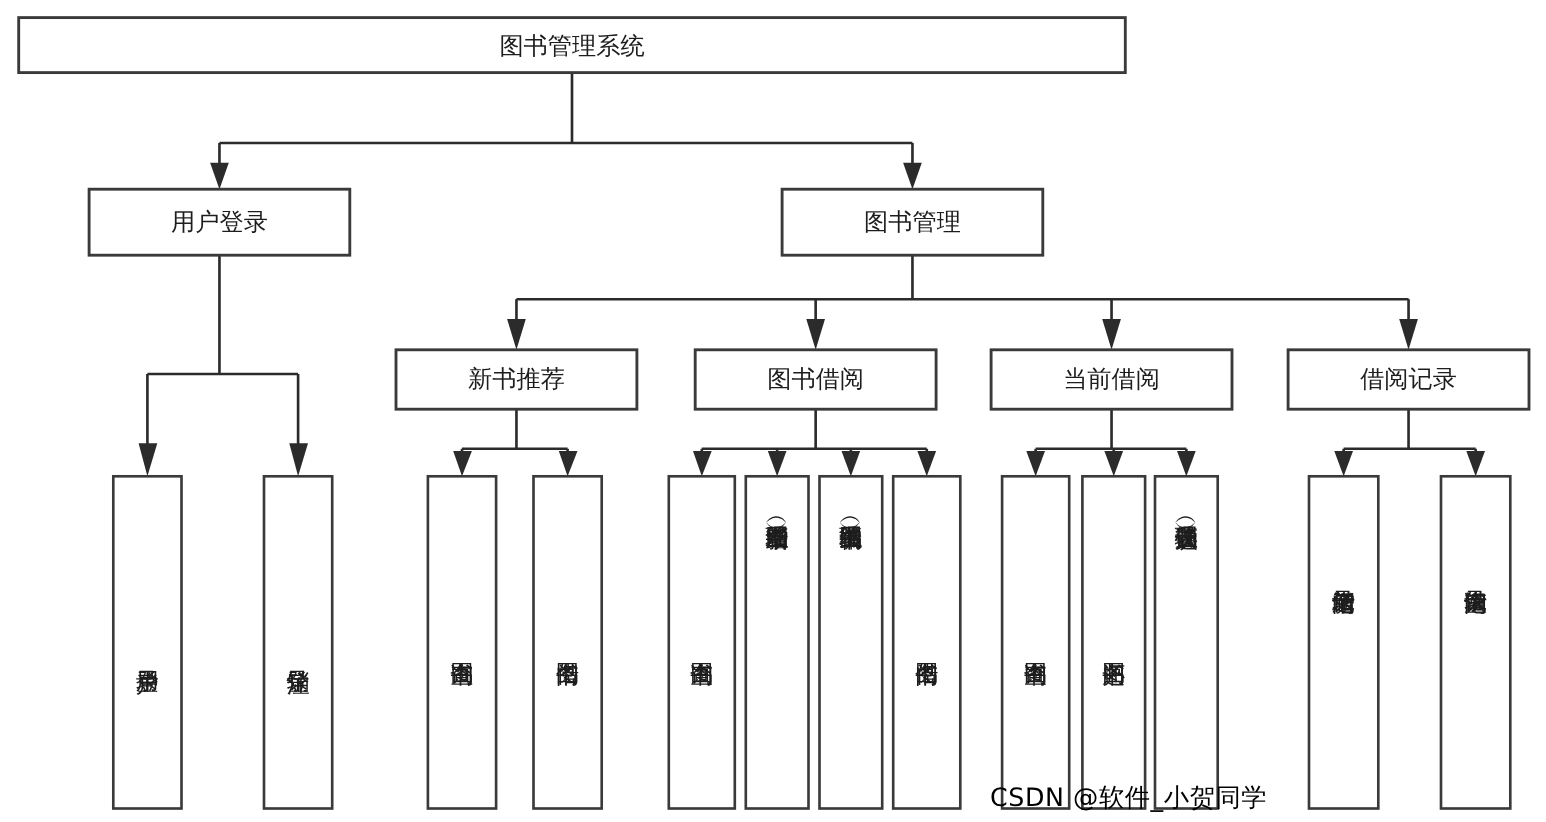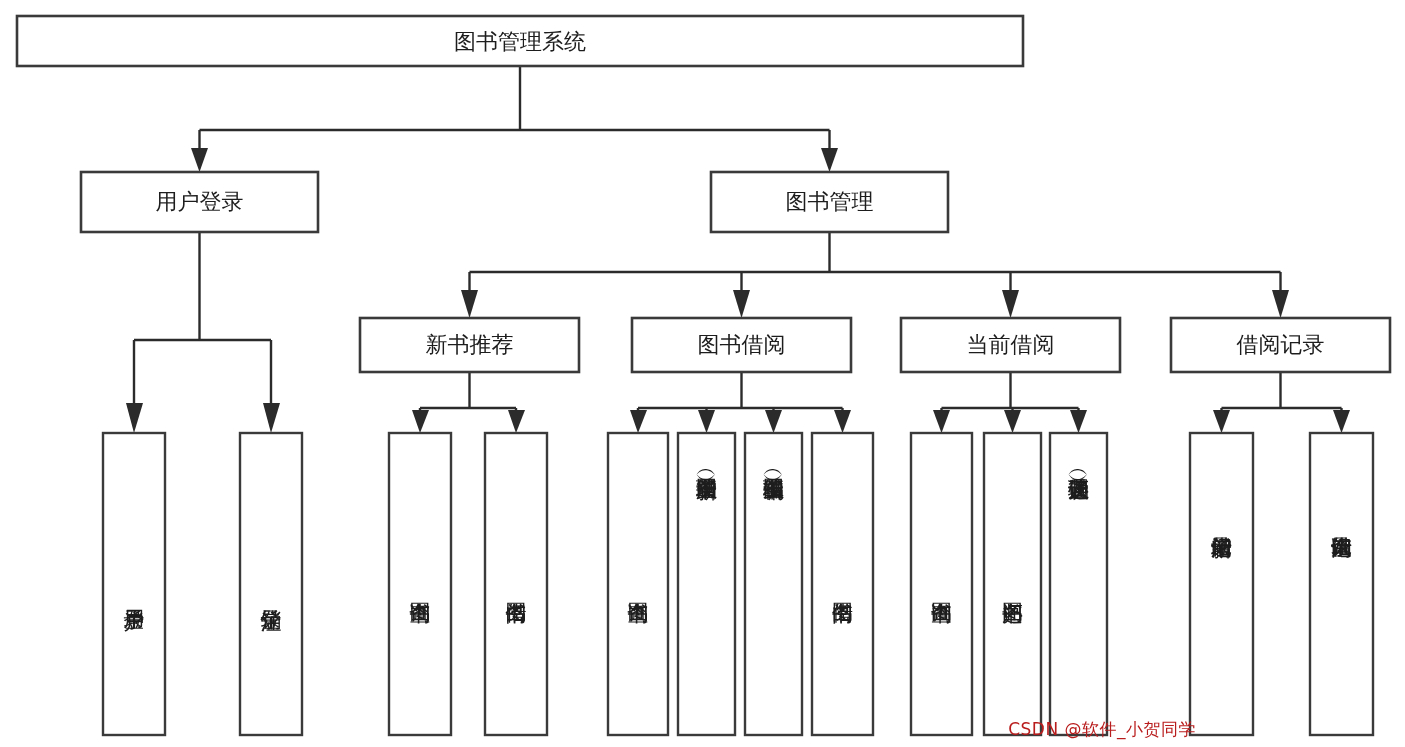"图书管理系统" #diagram-root { padding-left: 44px -> none }
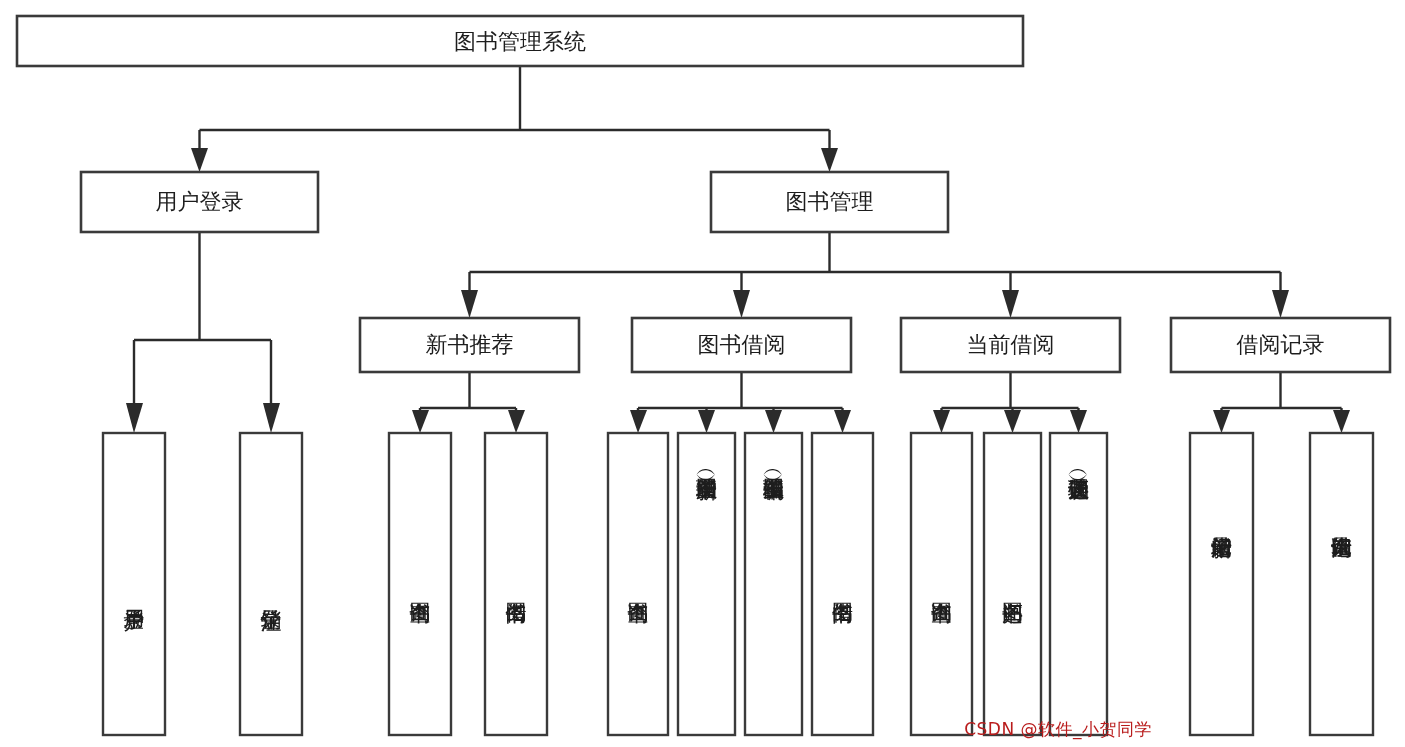"CSDN @软件_小贺同学" .watermark { color: #b91c1c -> #000000; font-size: 17px -> 23px }
